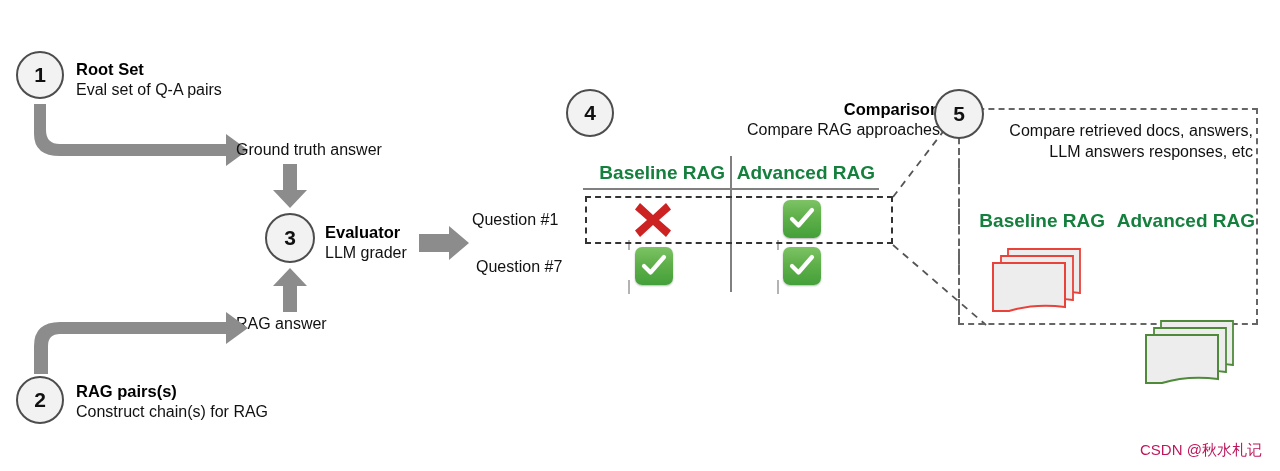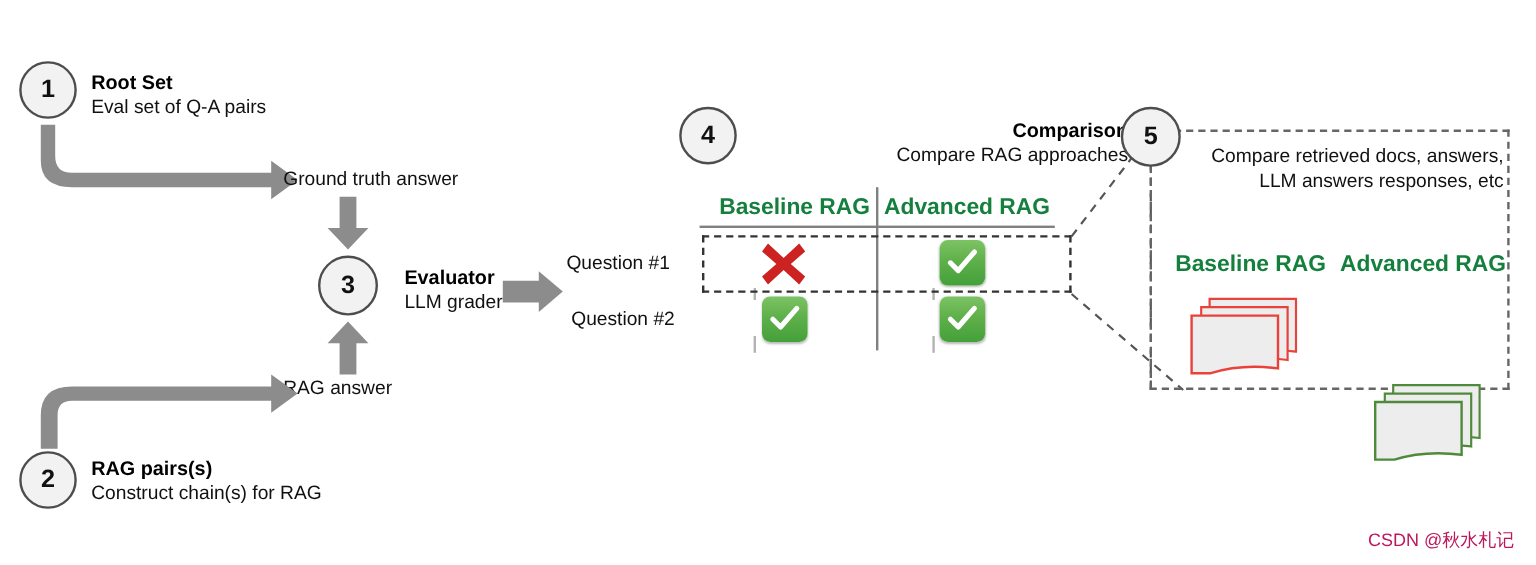"Evaluator" div.abs { margin-left: 12px -> none }
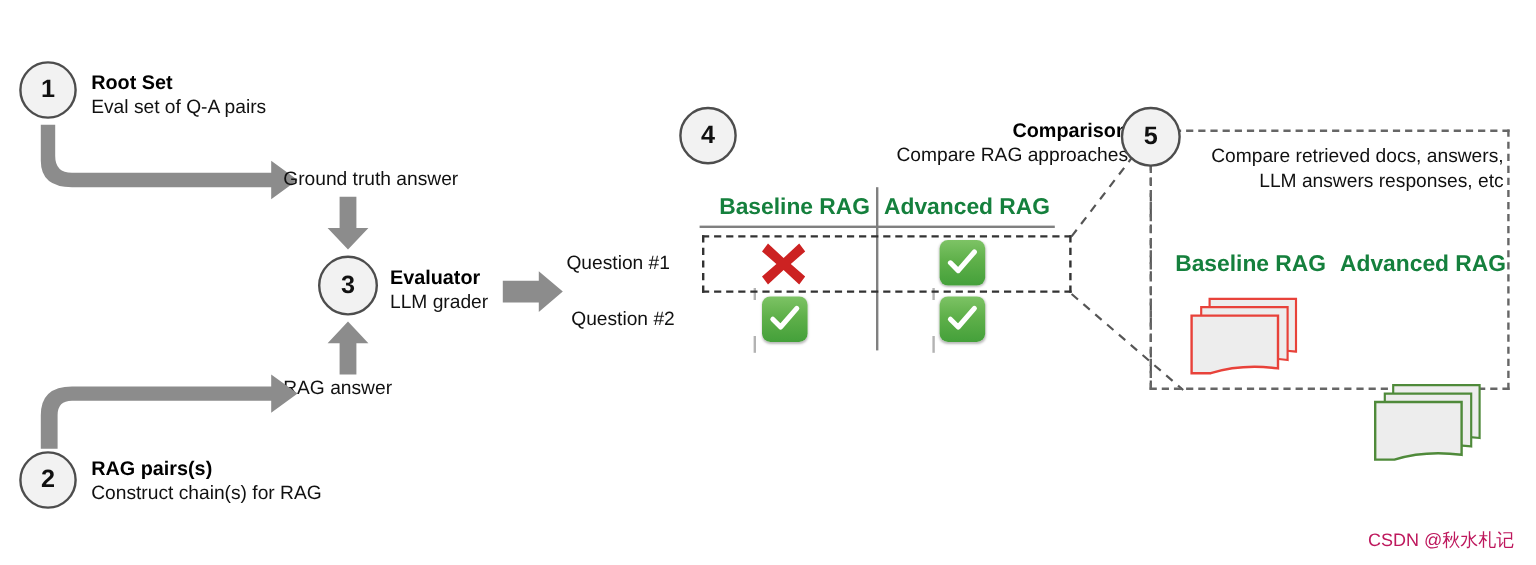"Question #2" div.abs { text: 2 -> 7 }
